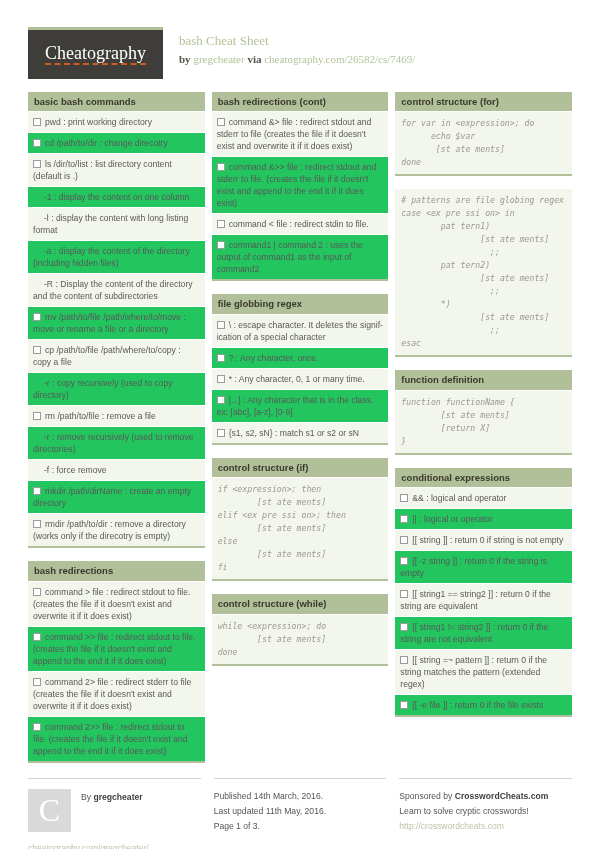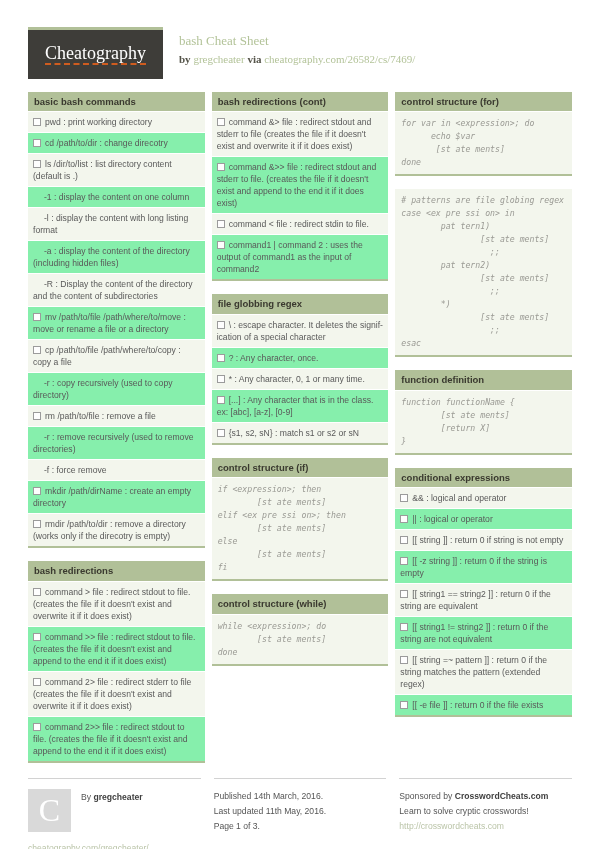"cd /path/to/dir : change direcotry" .row { background: #86efac -> #22c55e }
